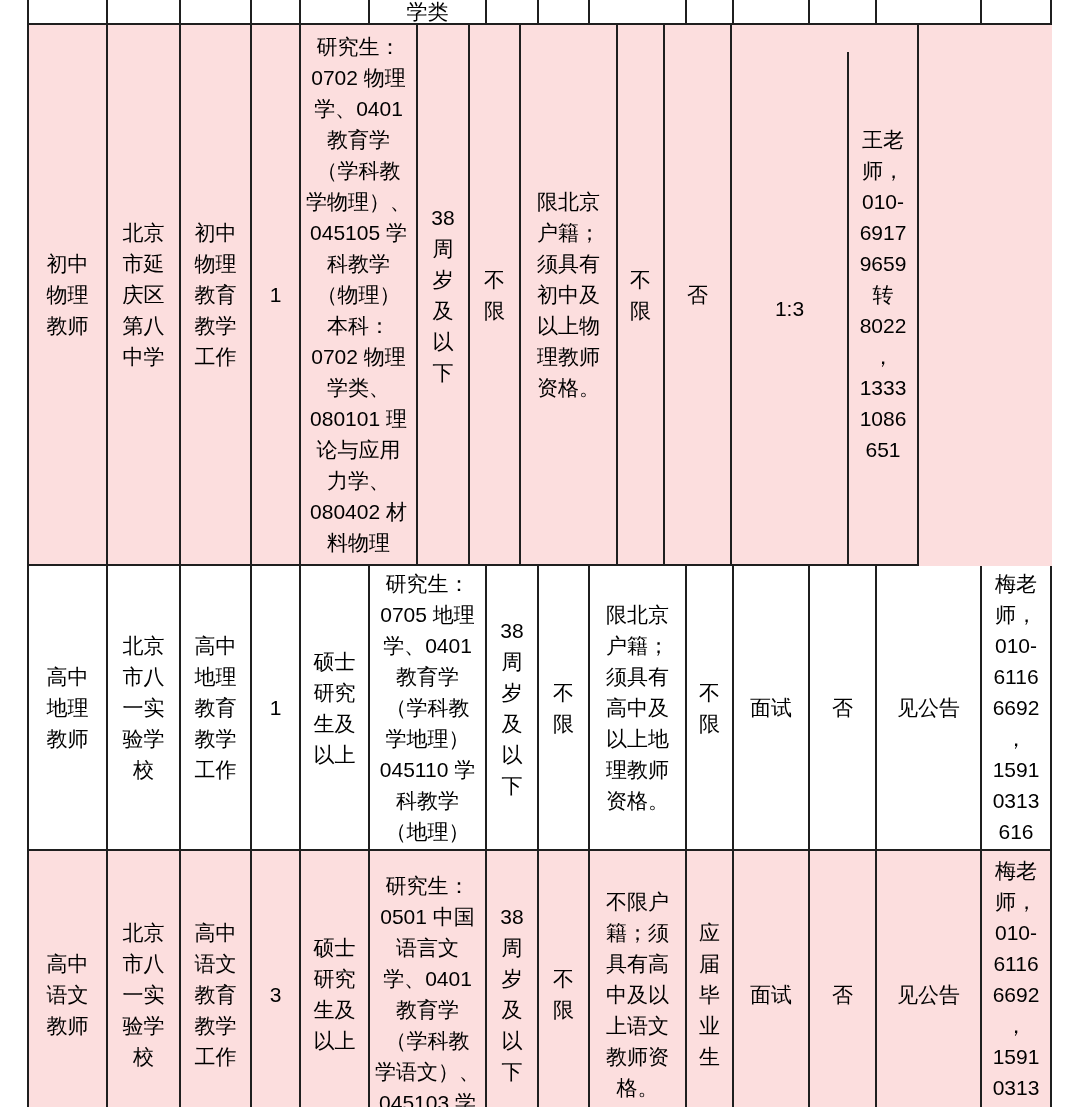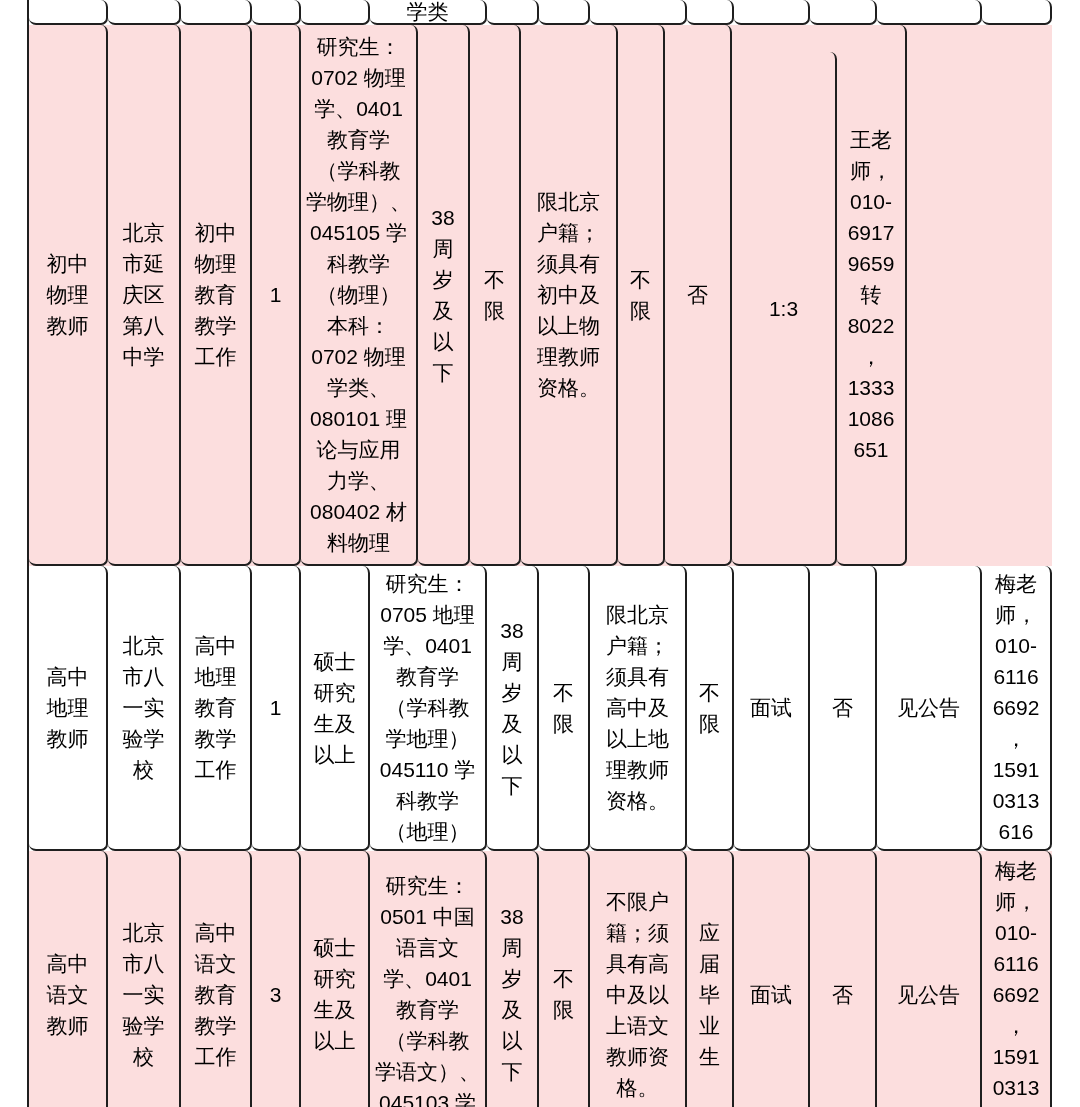"学类" .tcell { border-radius: 7px -> none }
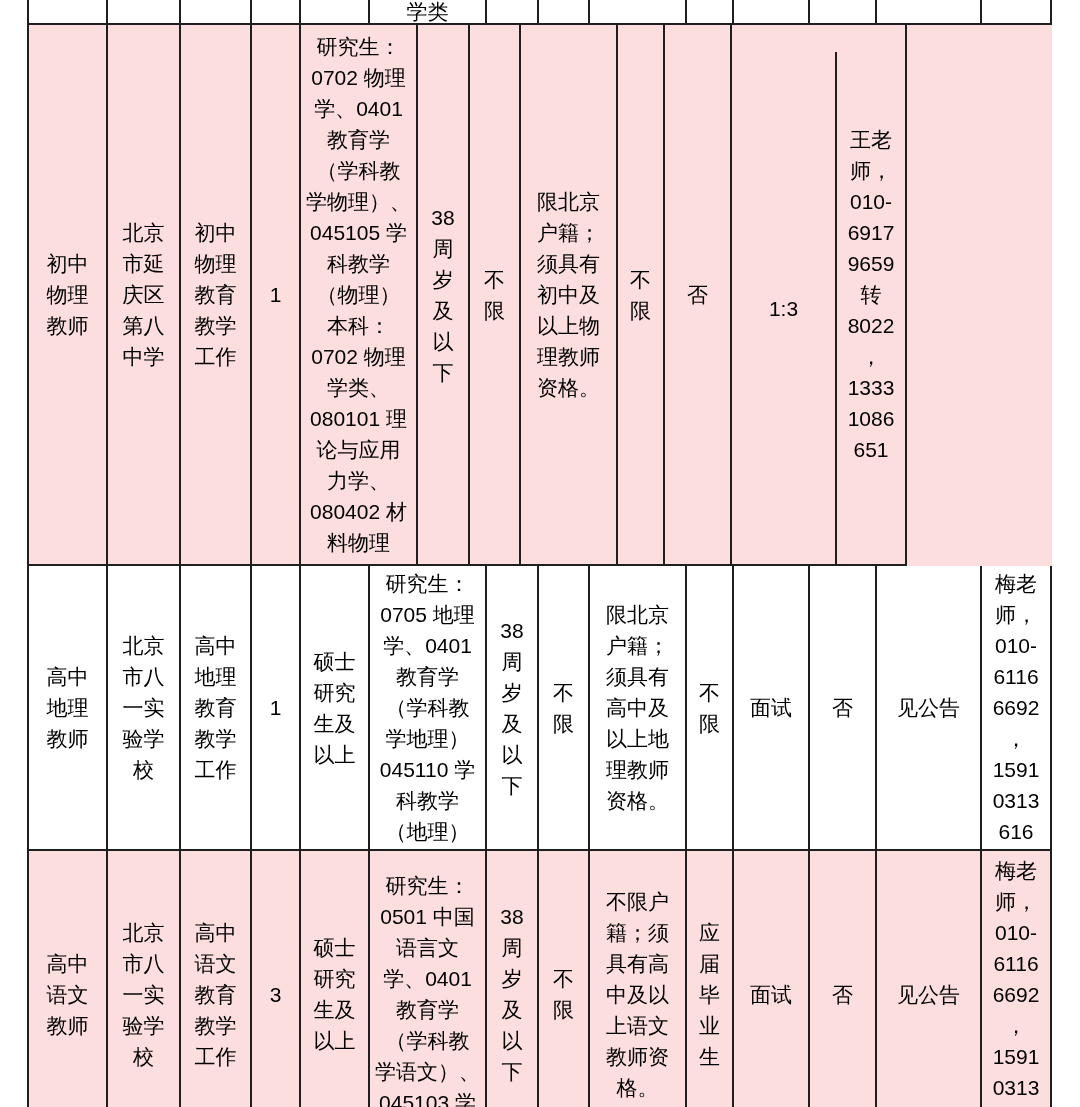"1:3" div.tcell { width: 105px -> 117px }
